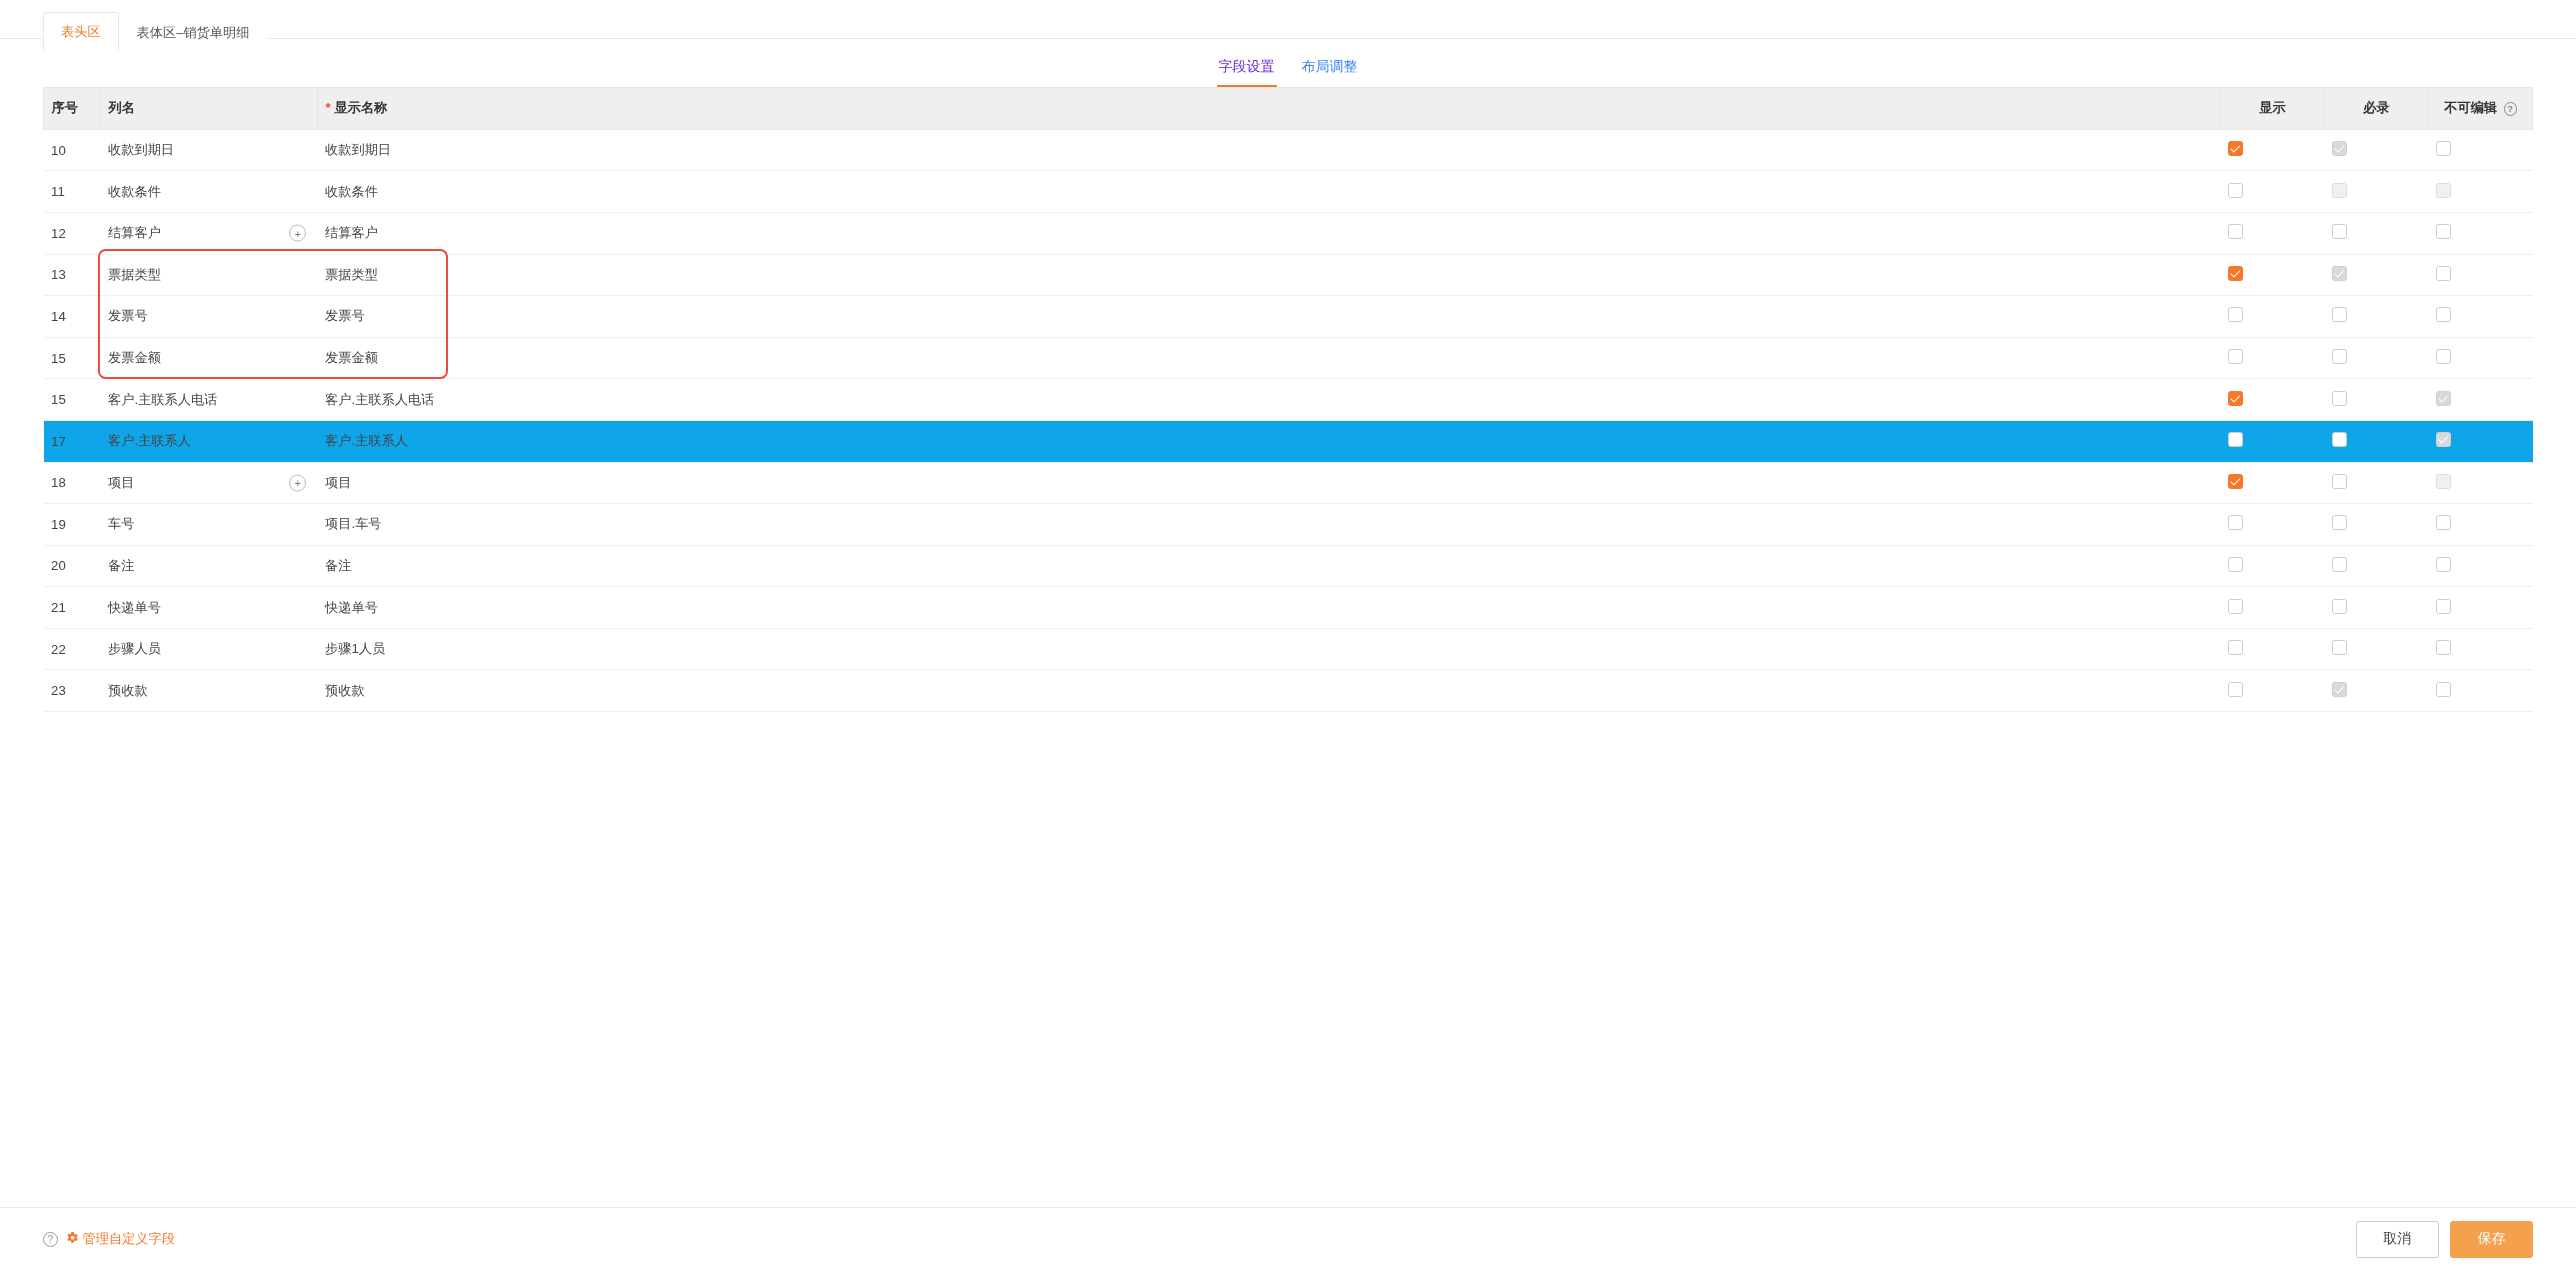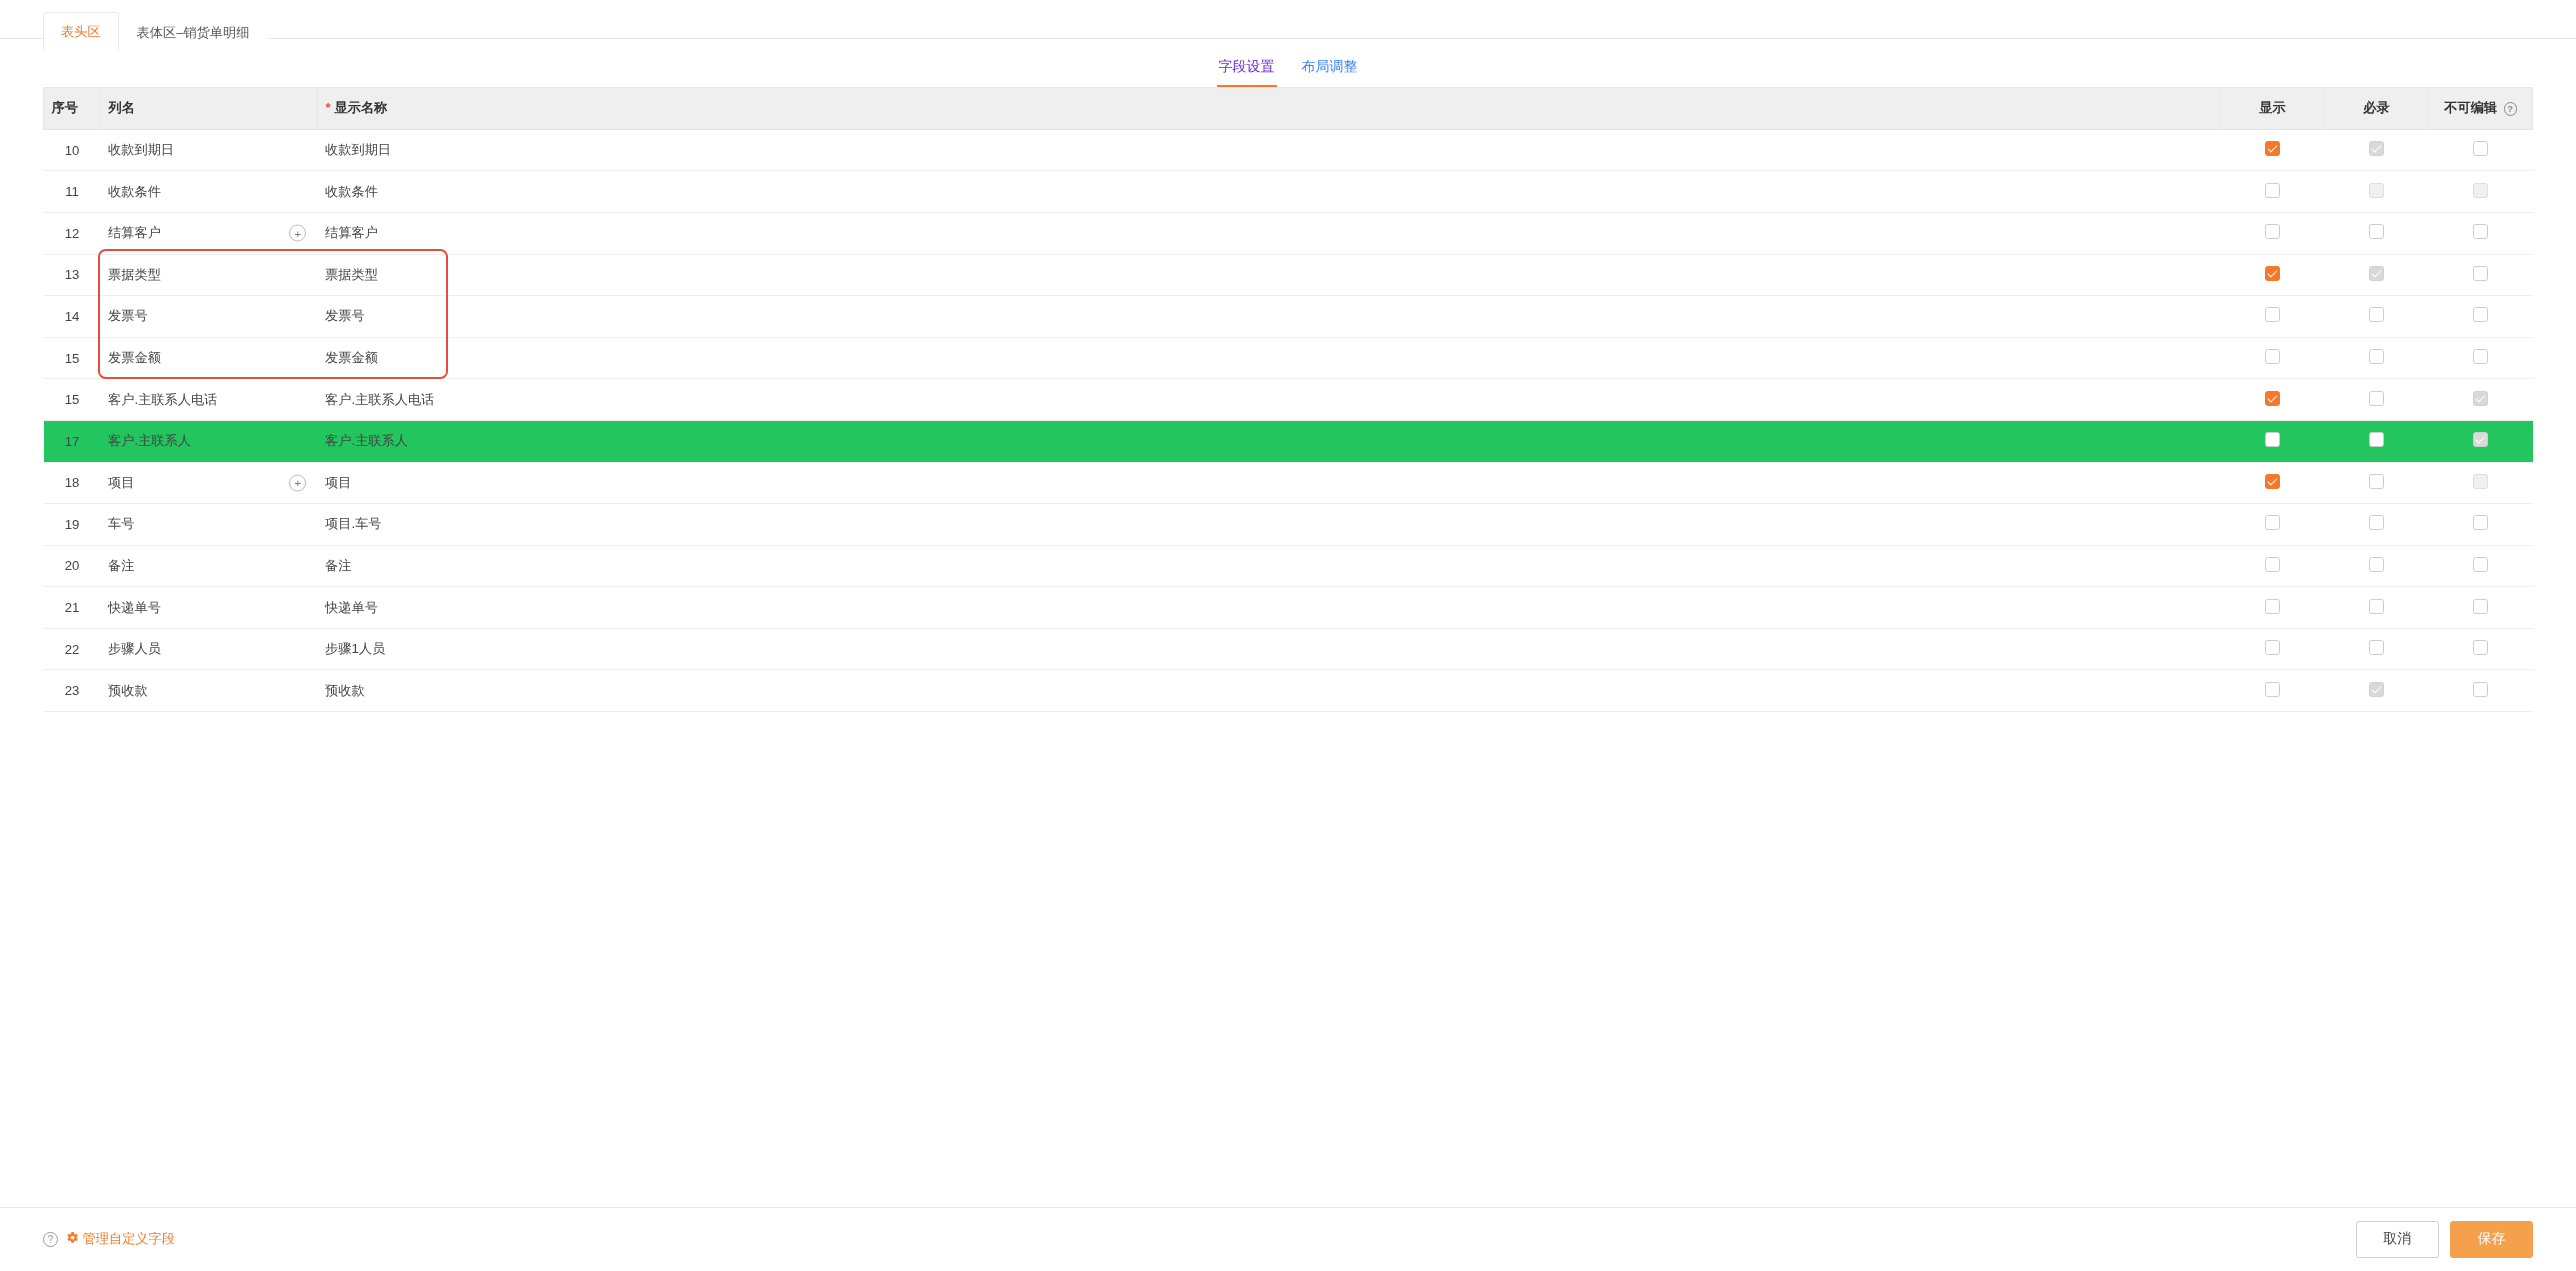"10" .table tbody td.center { text-align: center -> left }
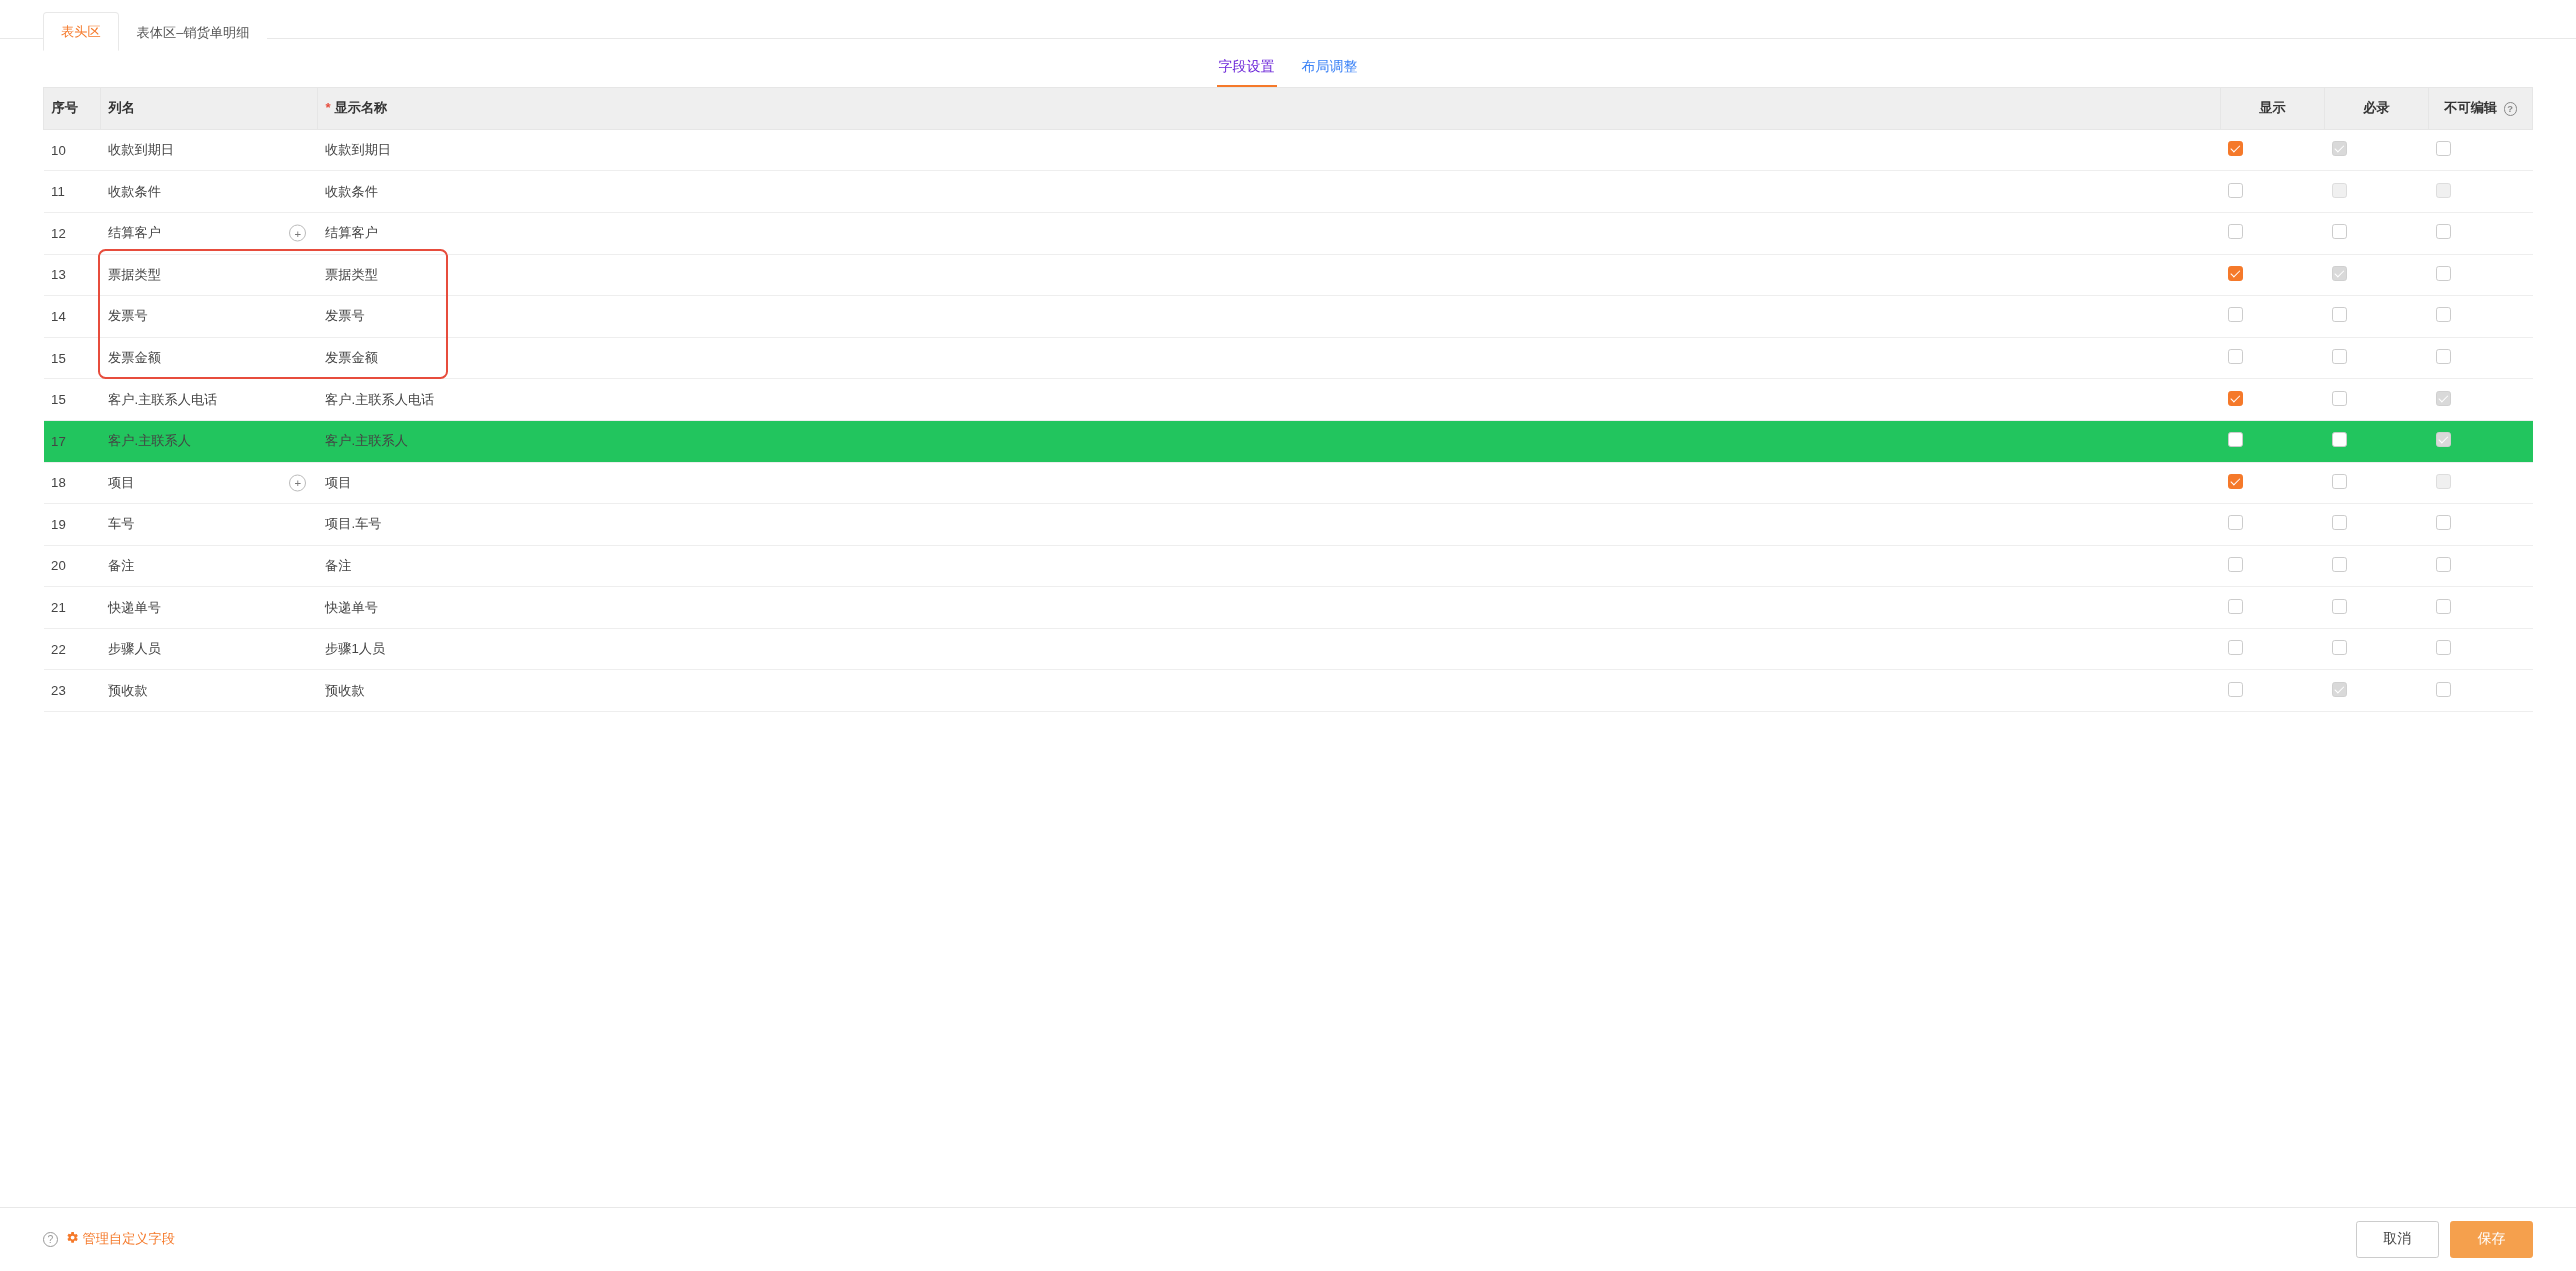"17" .row-highlight td { background: #22c55e -> #0ea5e9 }
